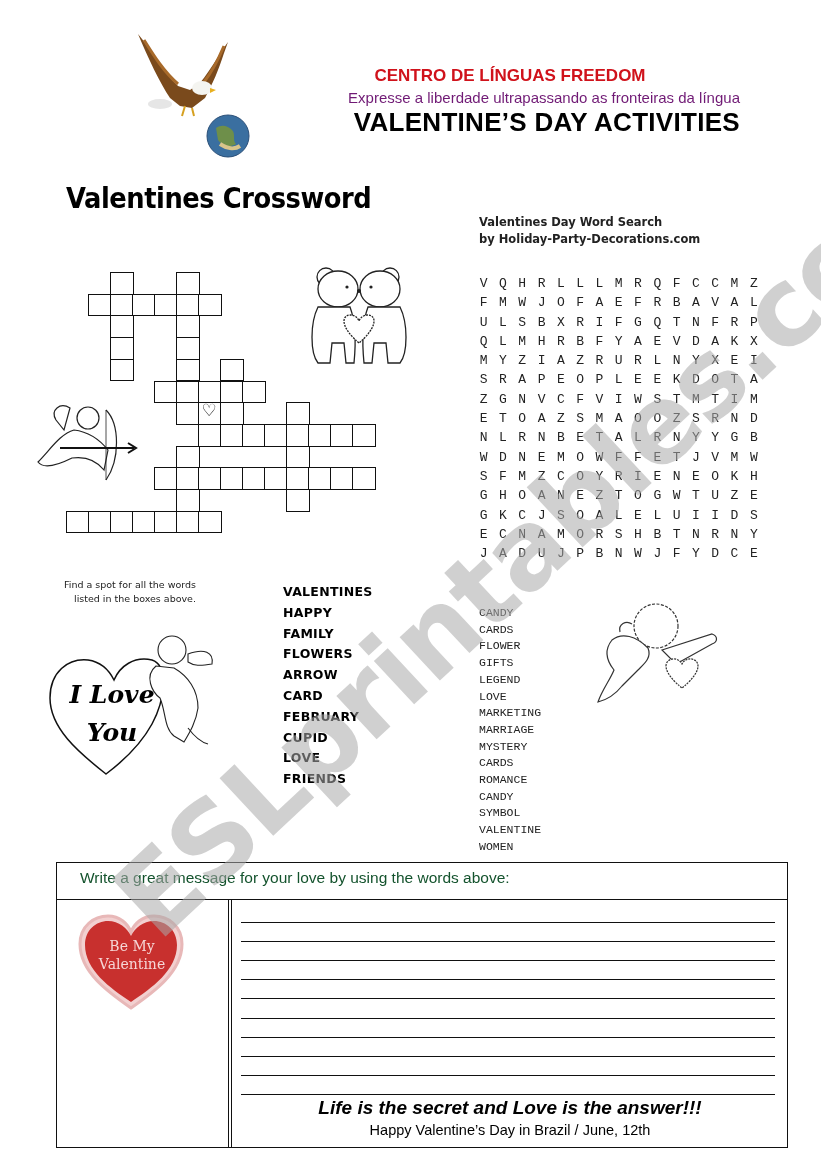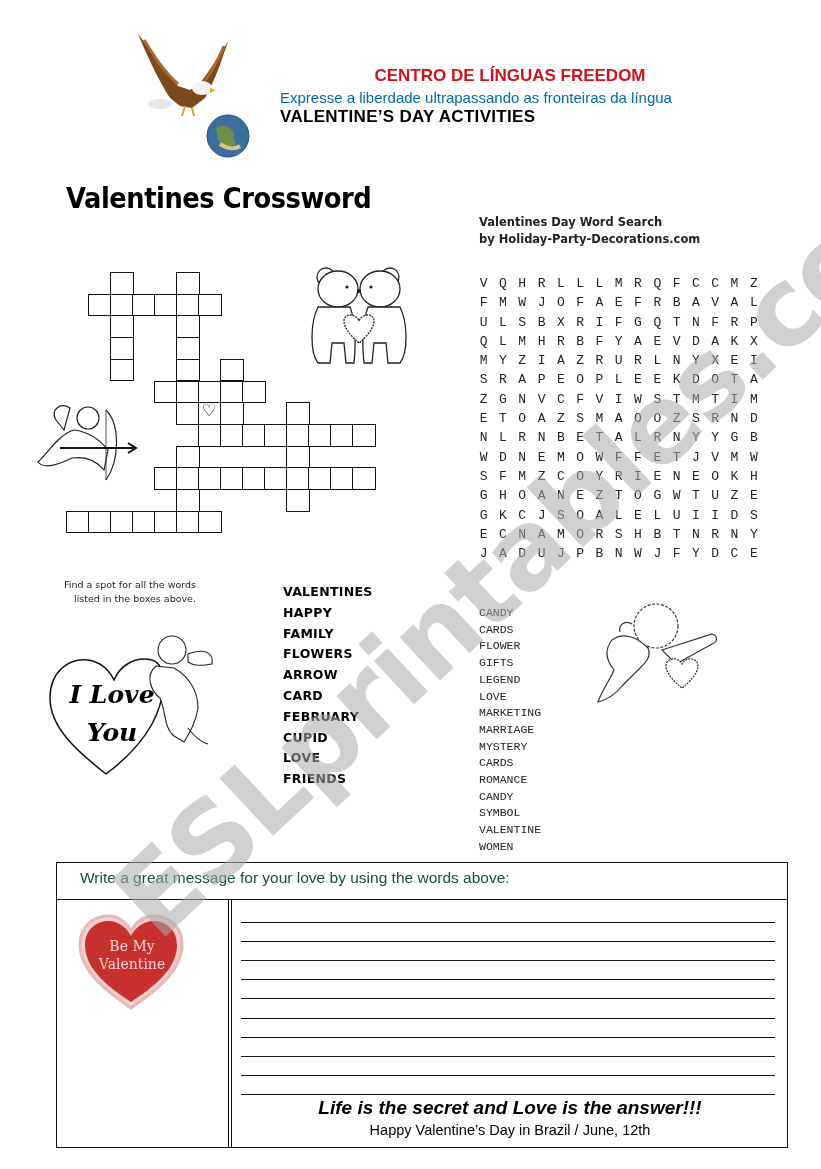"Expresse a liberdade ultrapassando as" .hdr-motto { color: #0369a1 -> #701a75; text-align: left -> right }
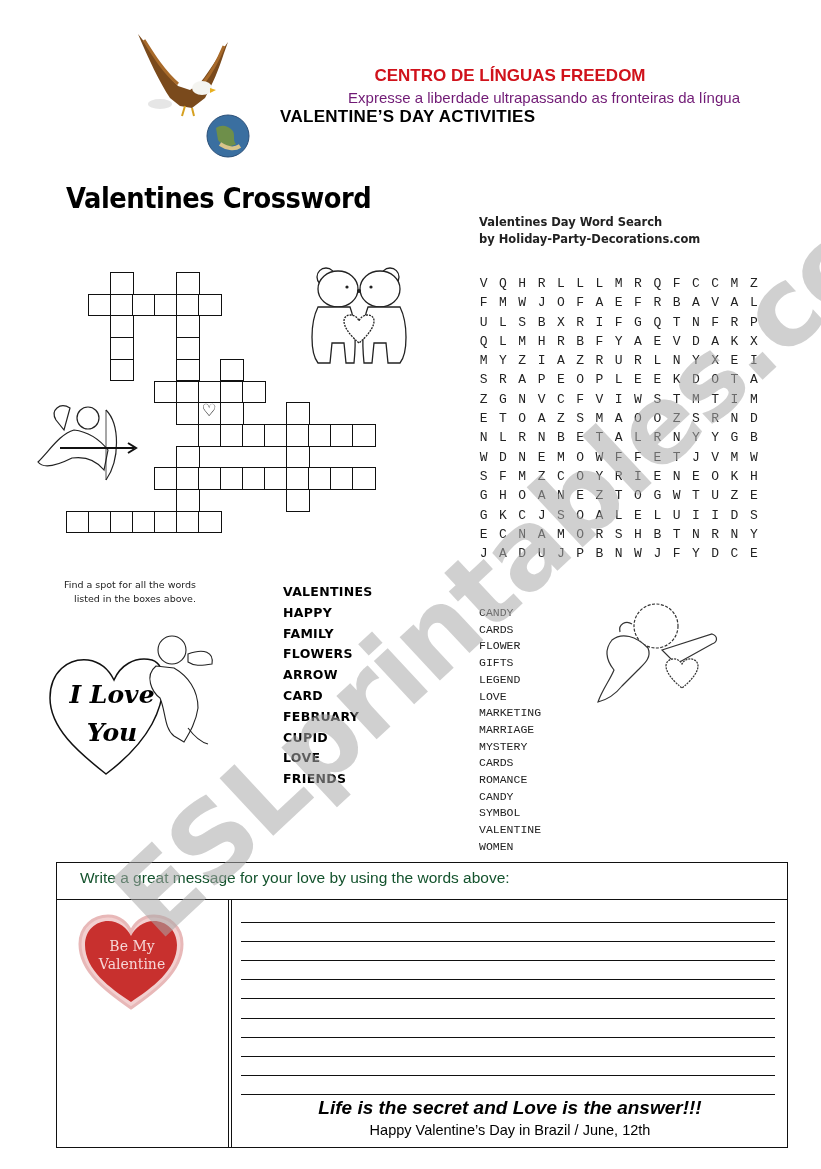"VALENTINE’S DAY ACTIVITIES" .hdr-title { font-size: 17px -> 26px; text-align: left -> right }
